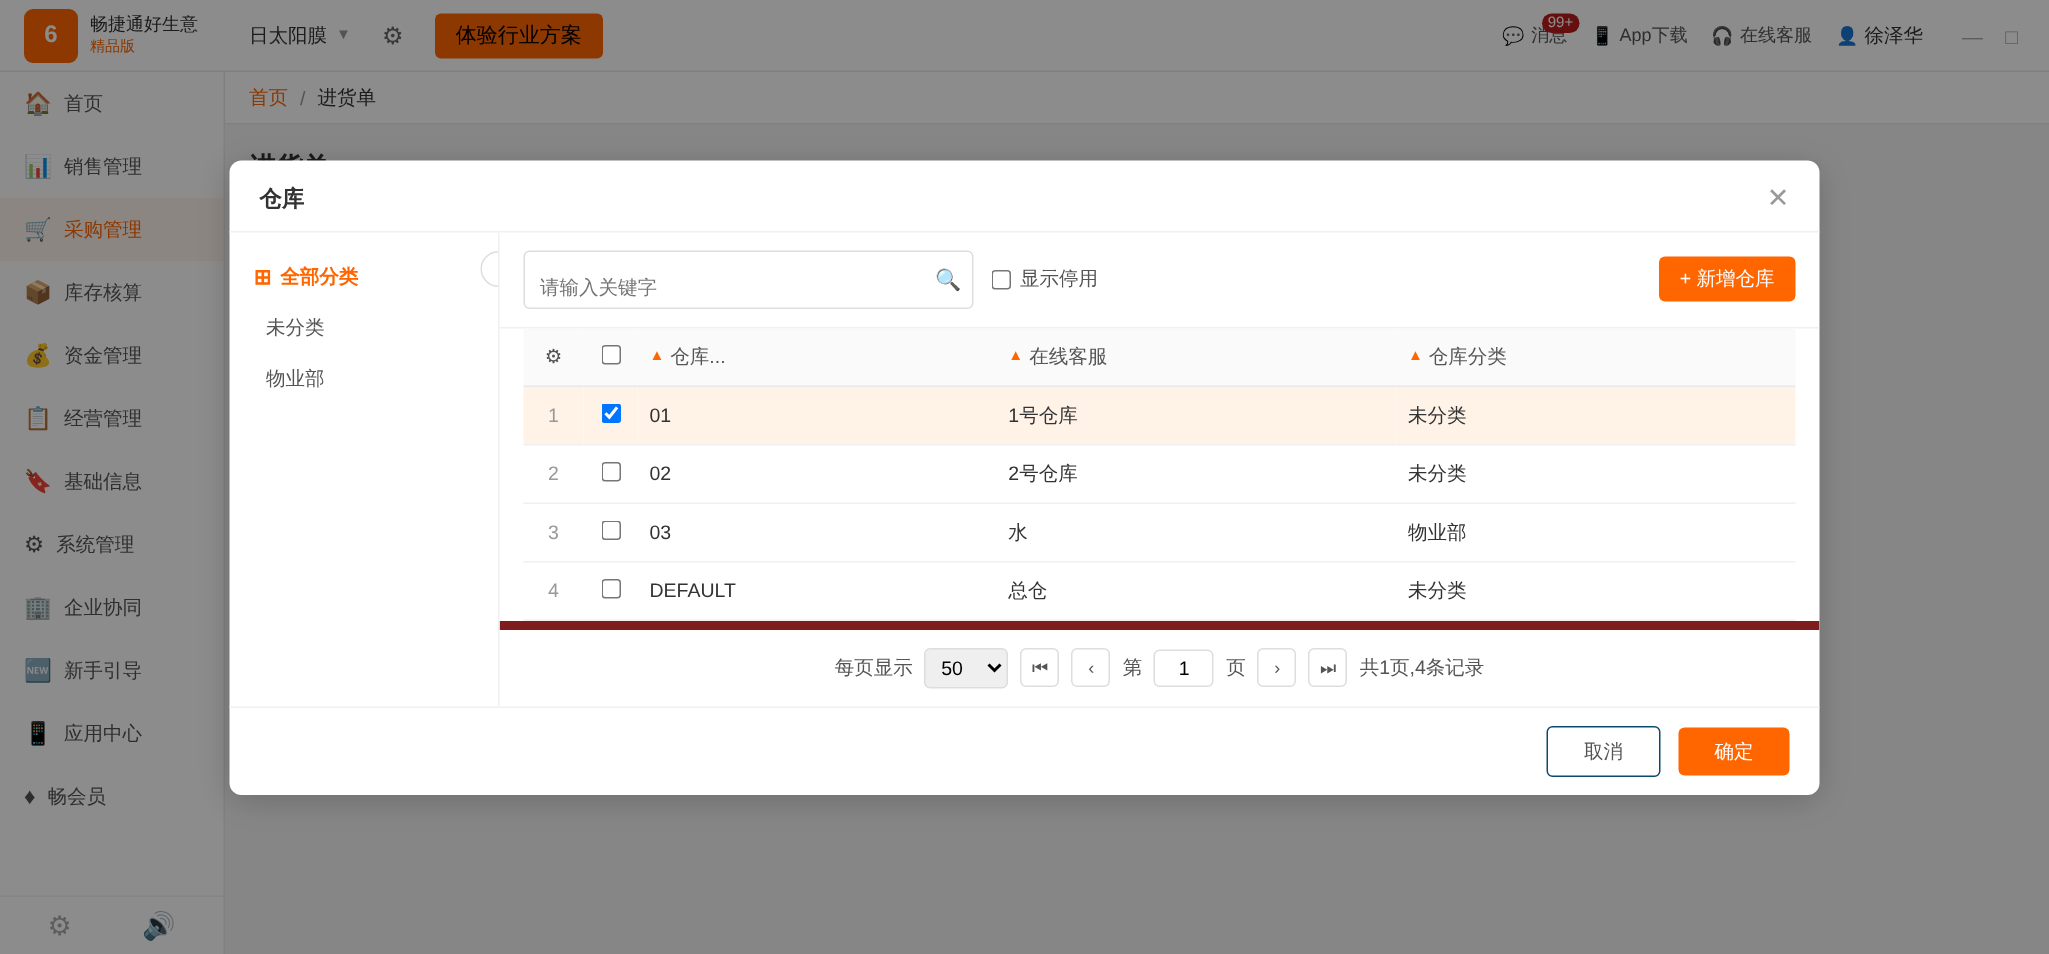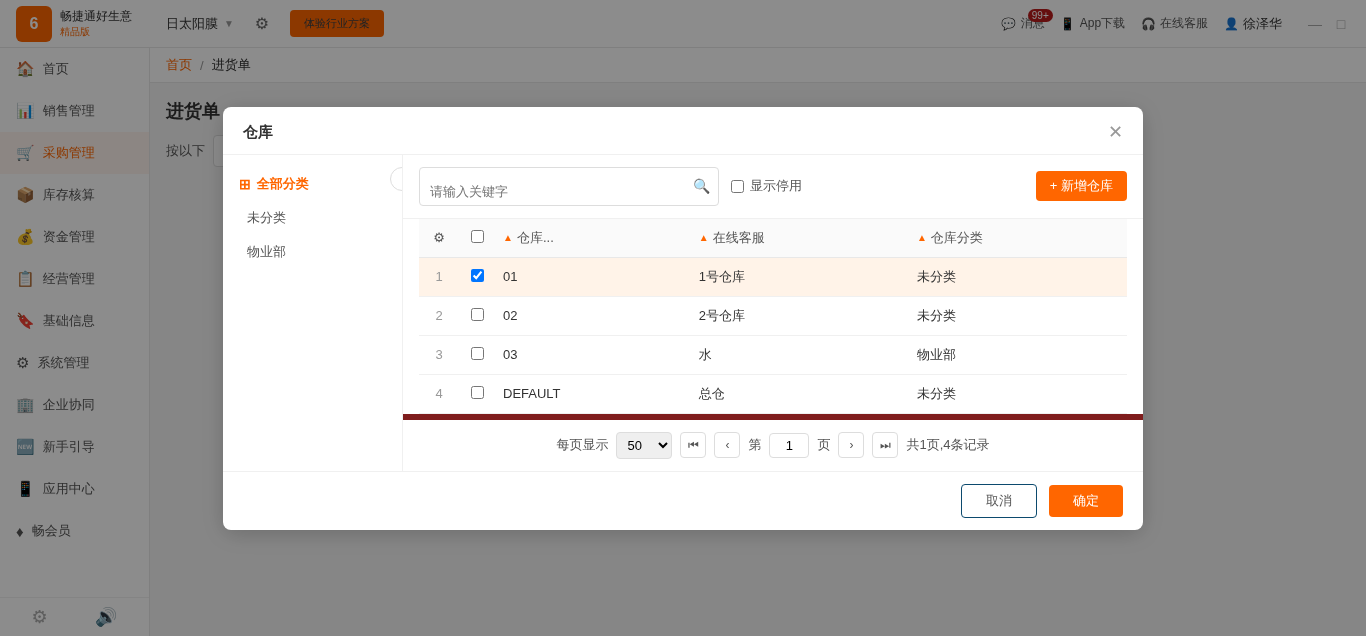"体验行业方案" .trial-btn { color: #404040 -> #000000; font-size: 11px -> 14px }
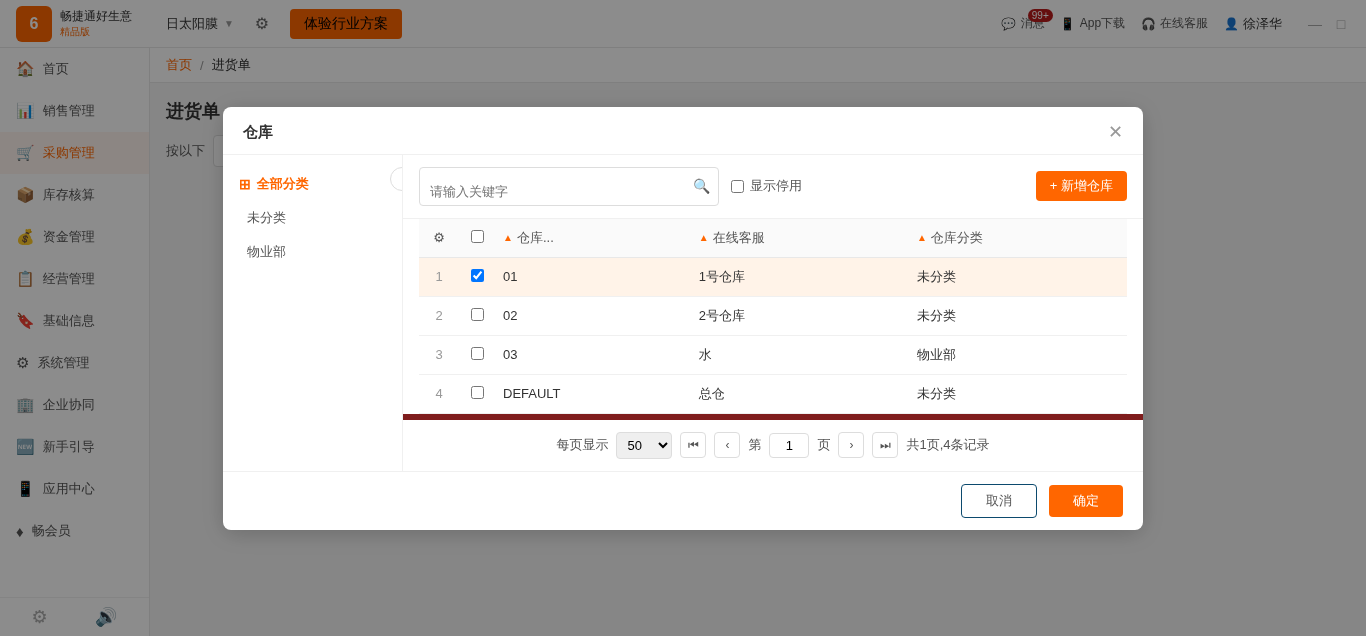"仓库" .modal { width: 920px -> 1060px }
